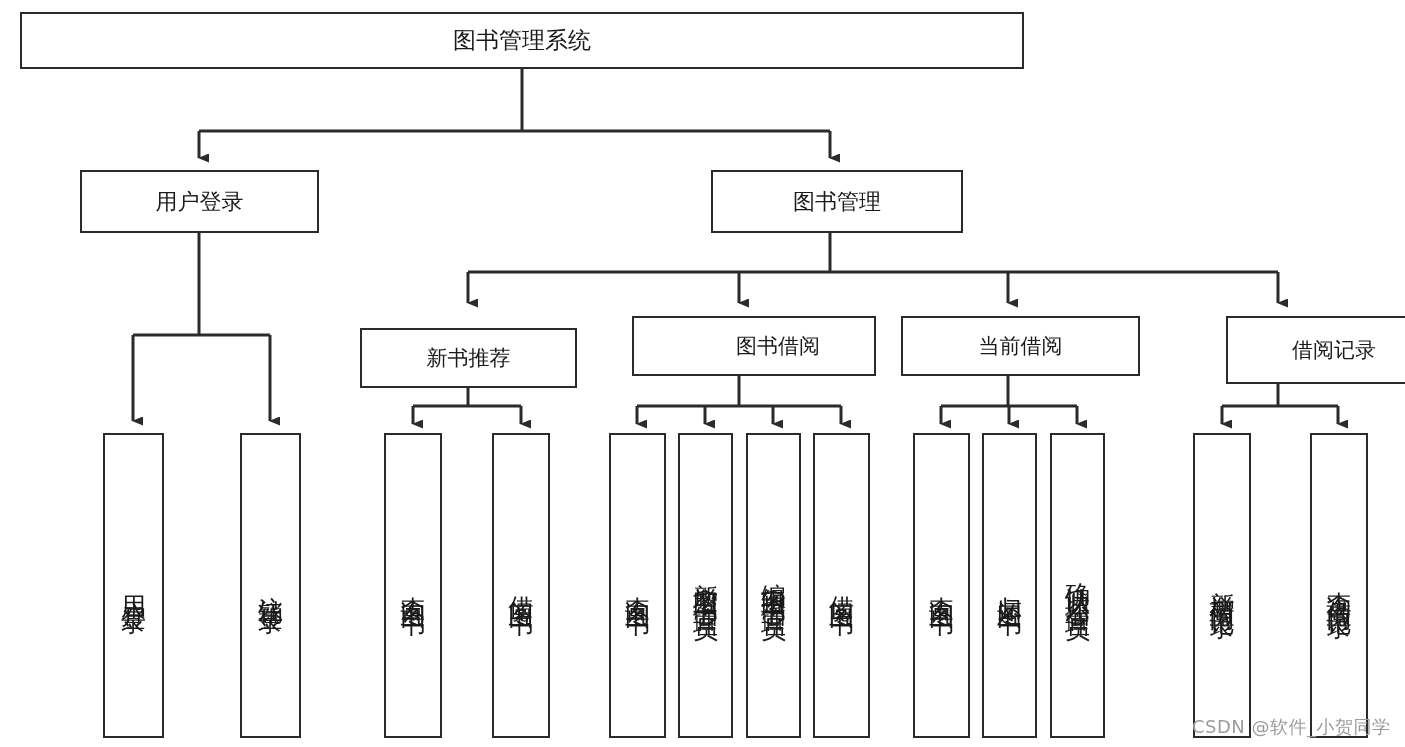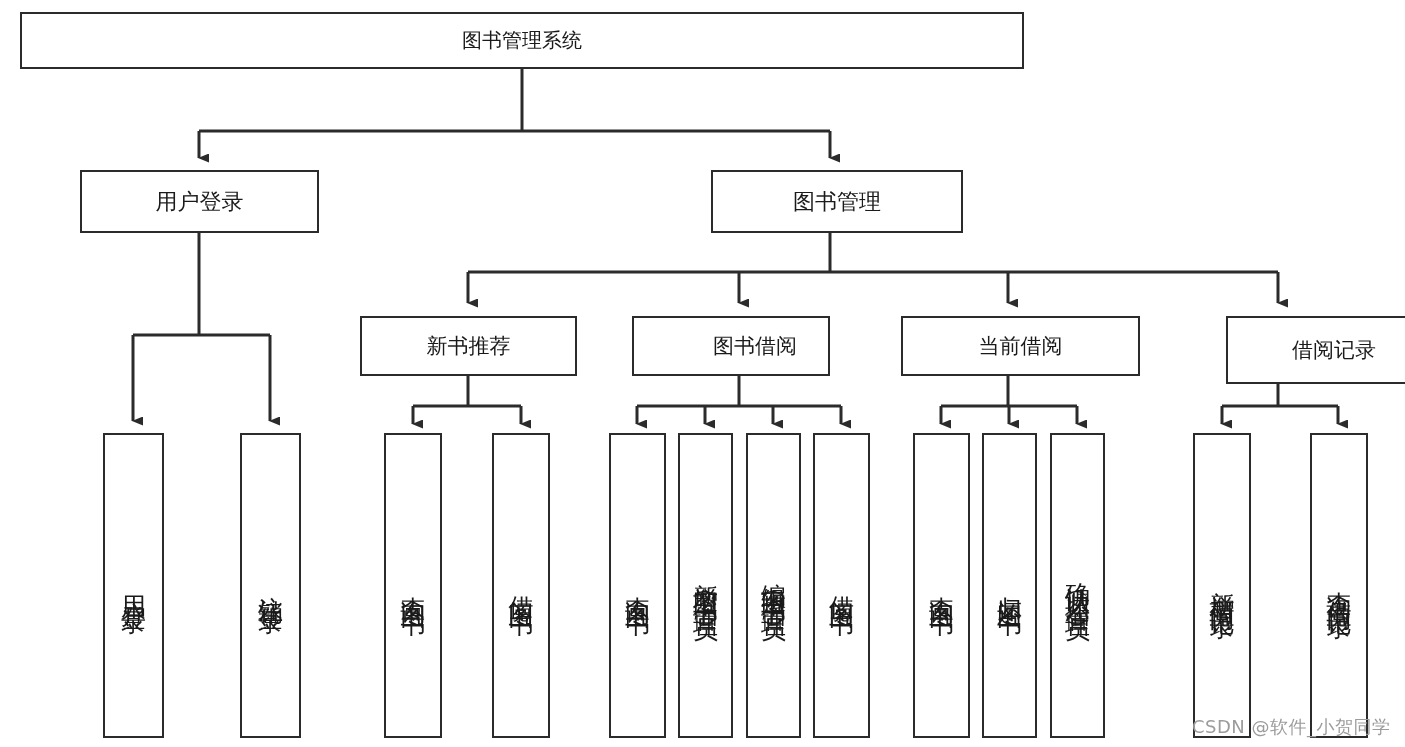"图书管理系统" .root { font-size: 20px -> 23px }
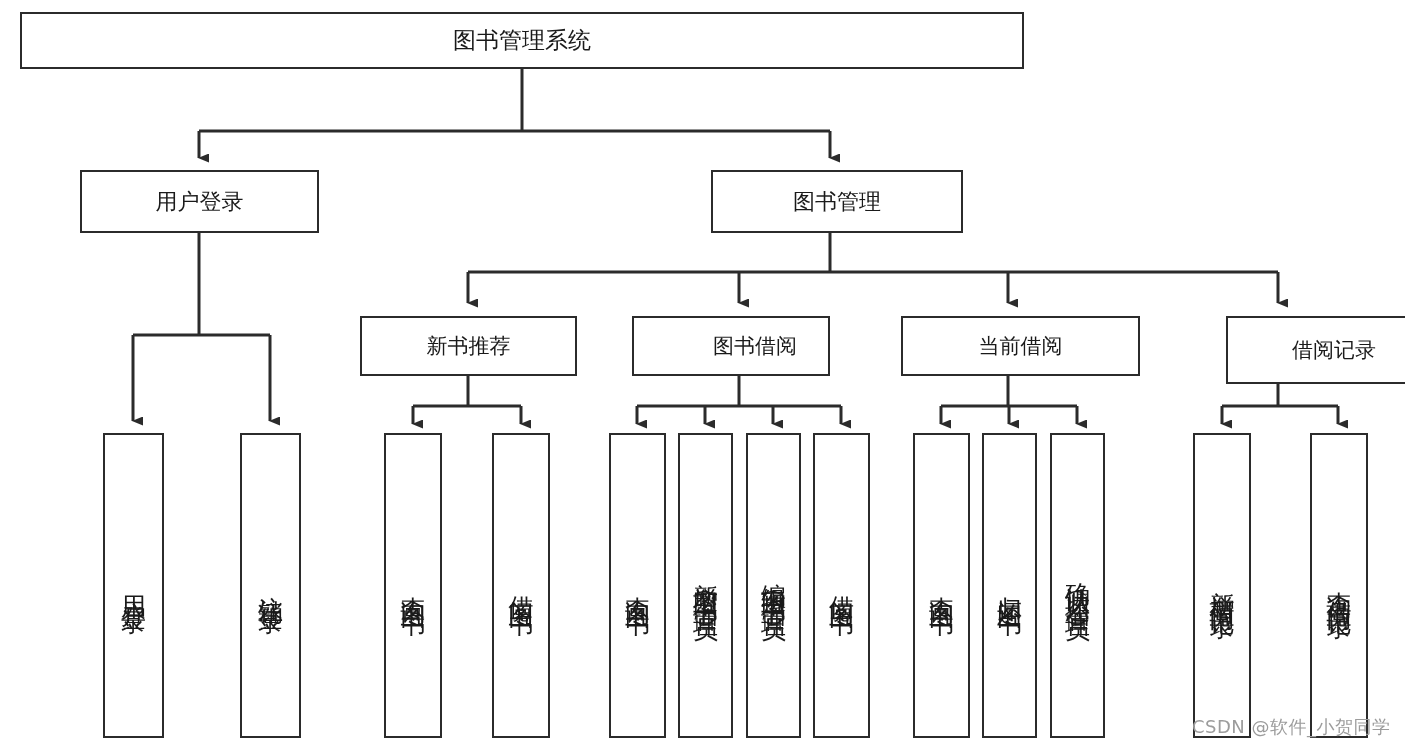"新书推荐" div.node { top: 316px -> 328px }
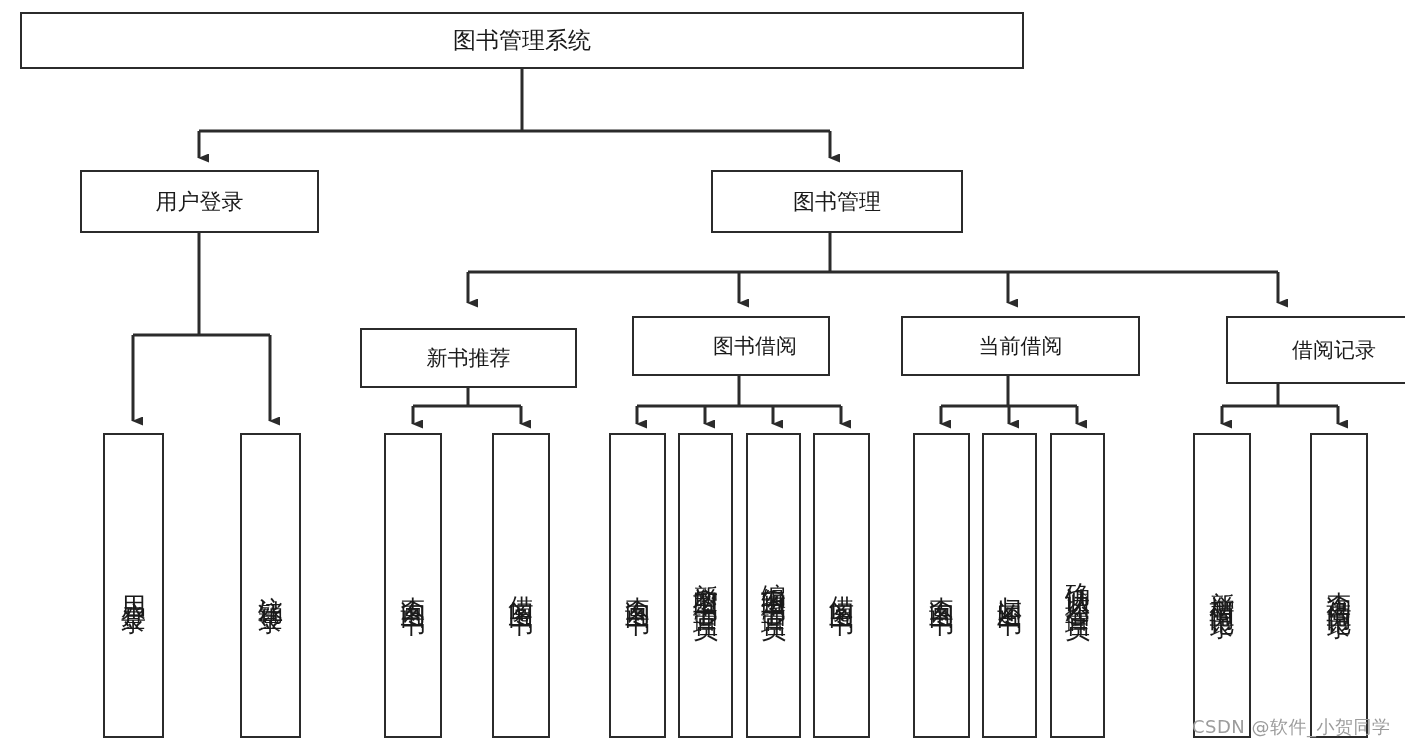"图书借阅" div.node { width: 198px -> 244px }
